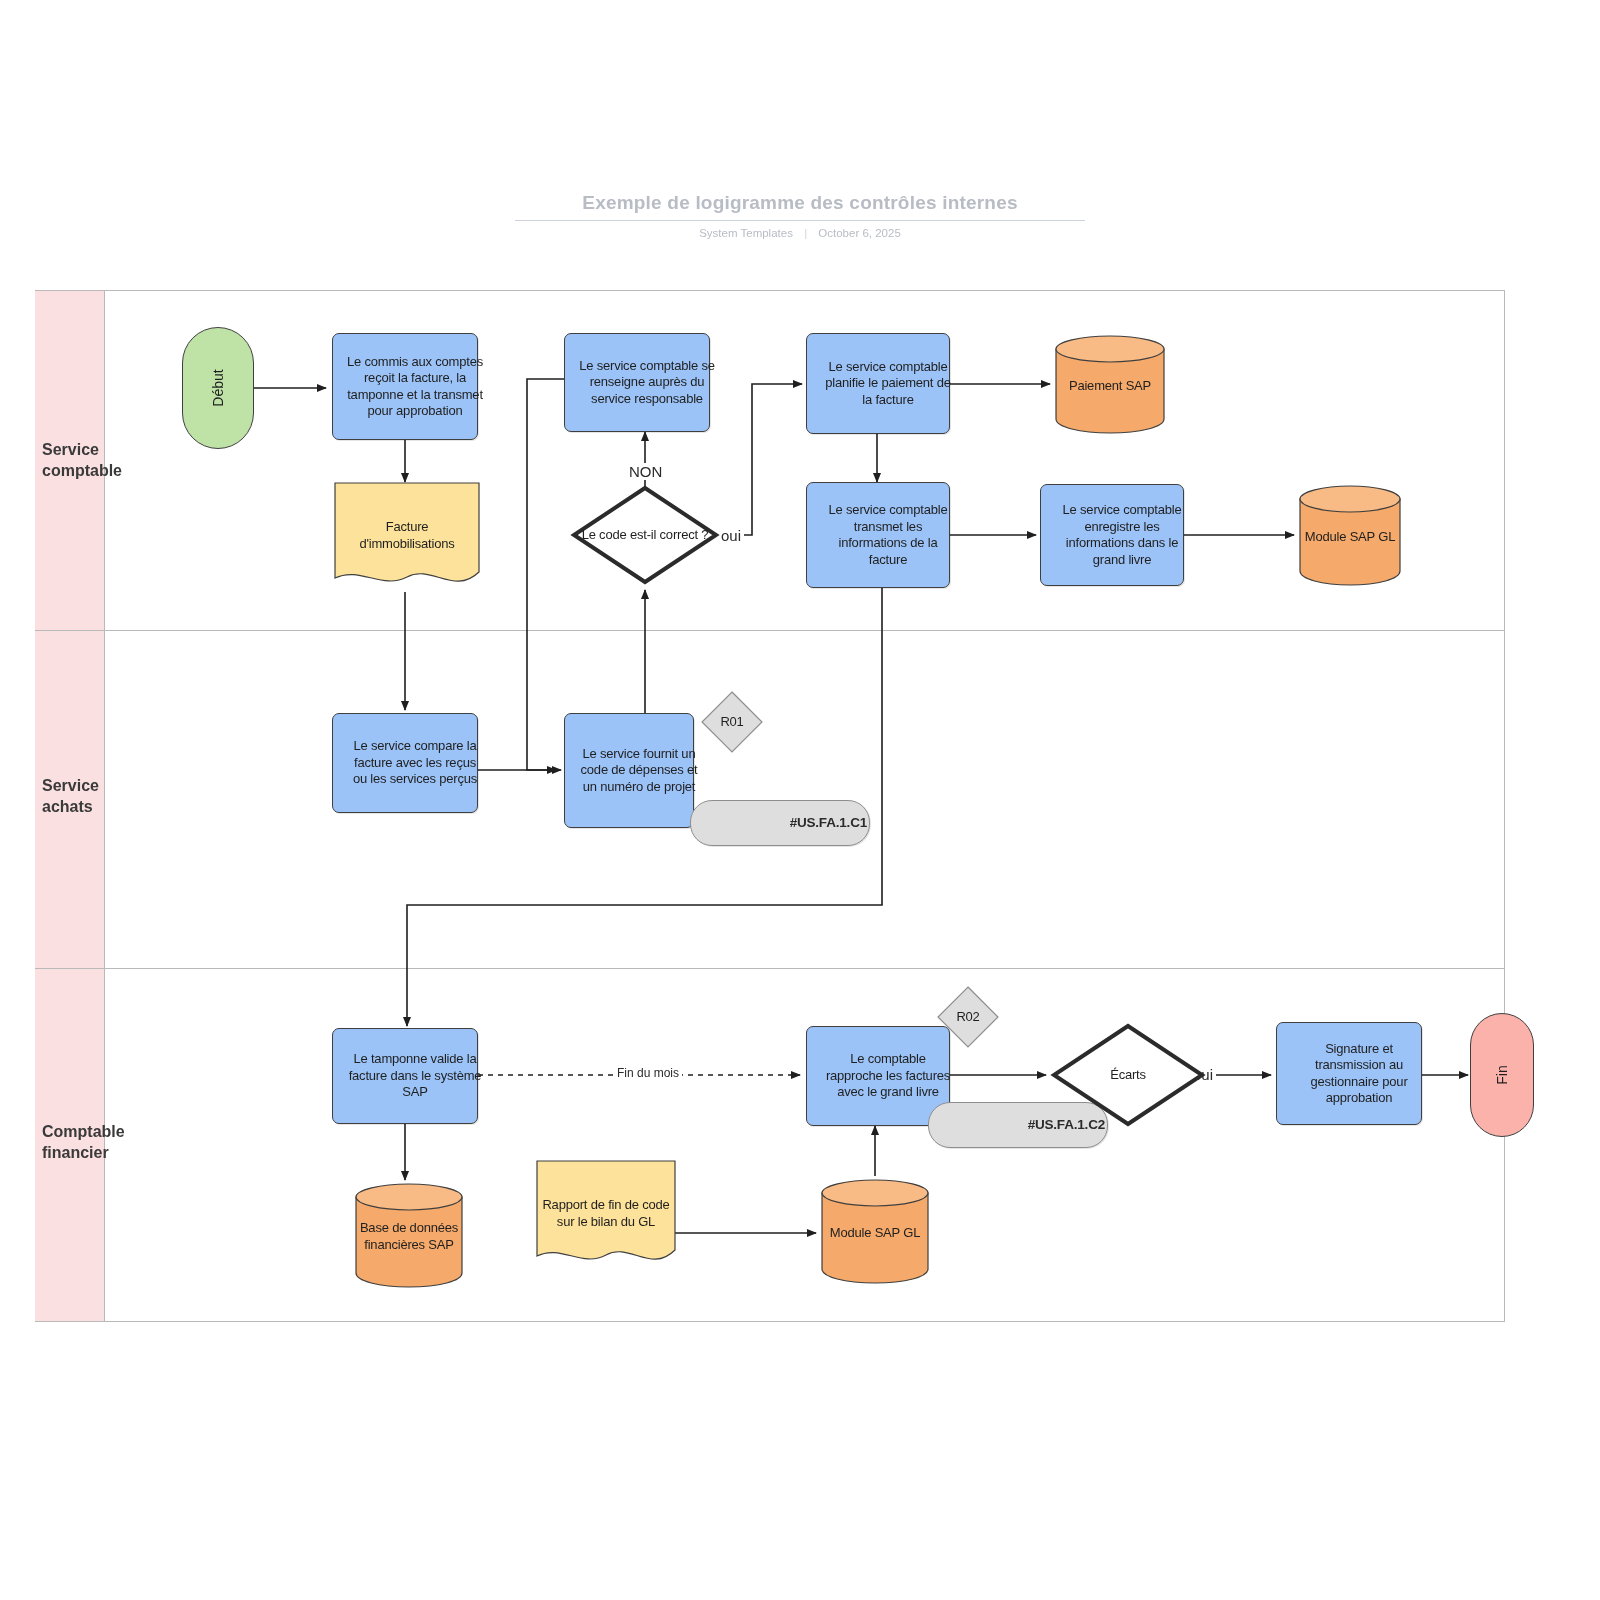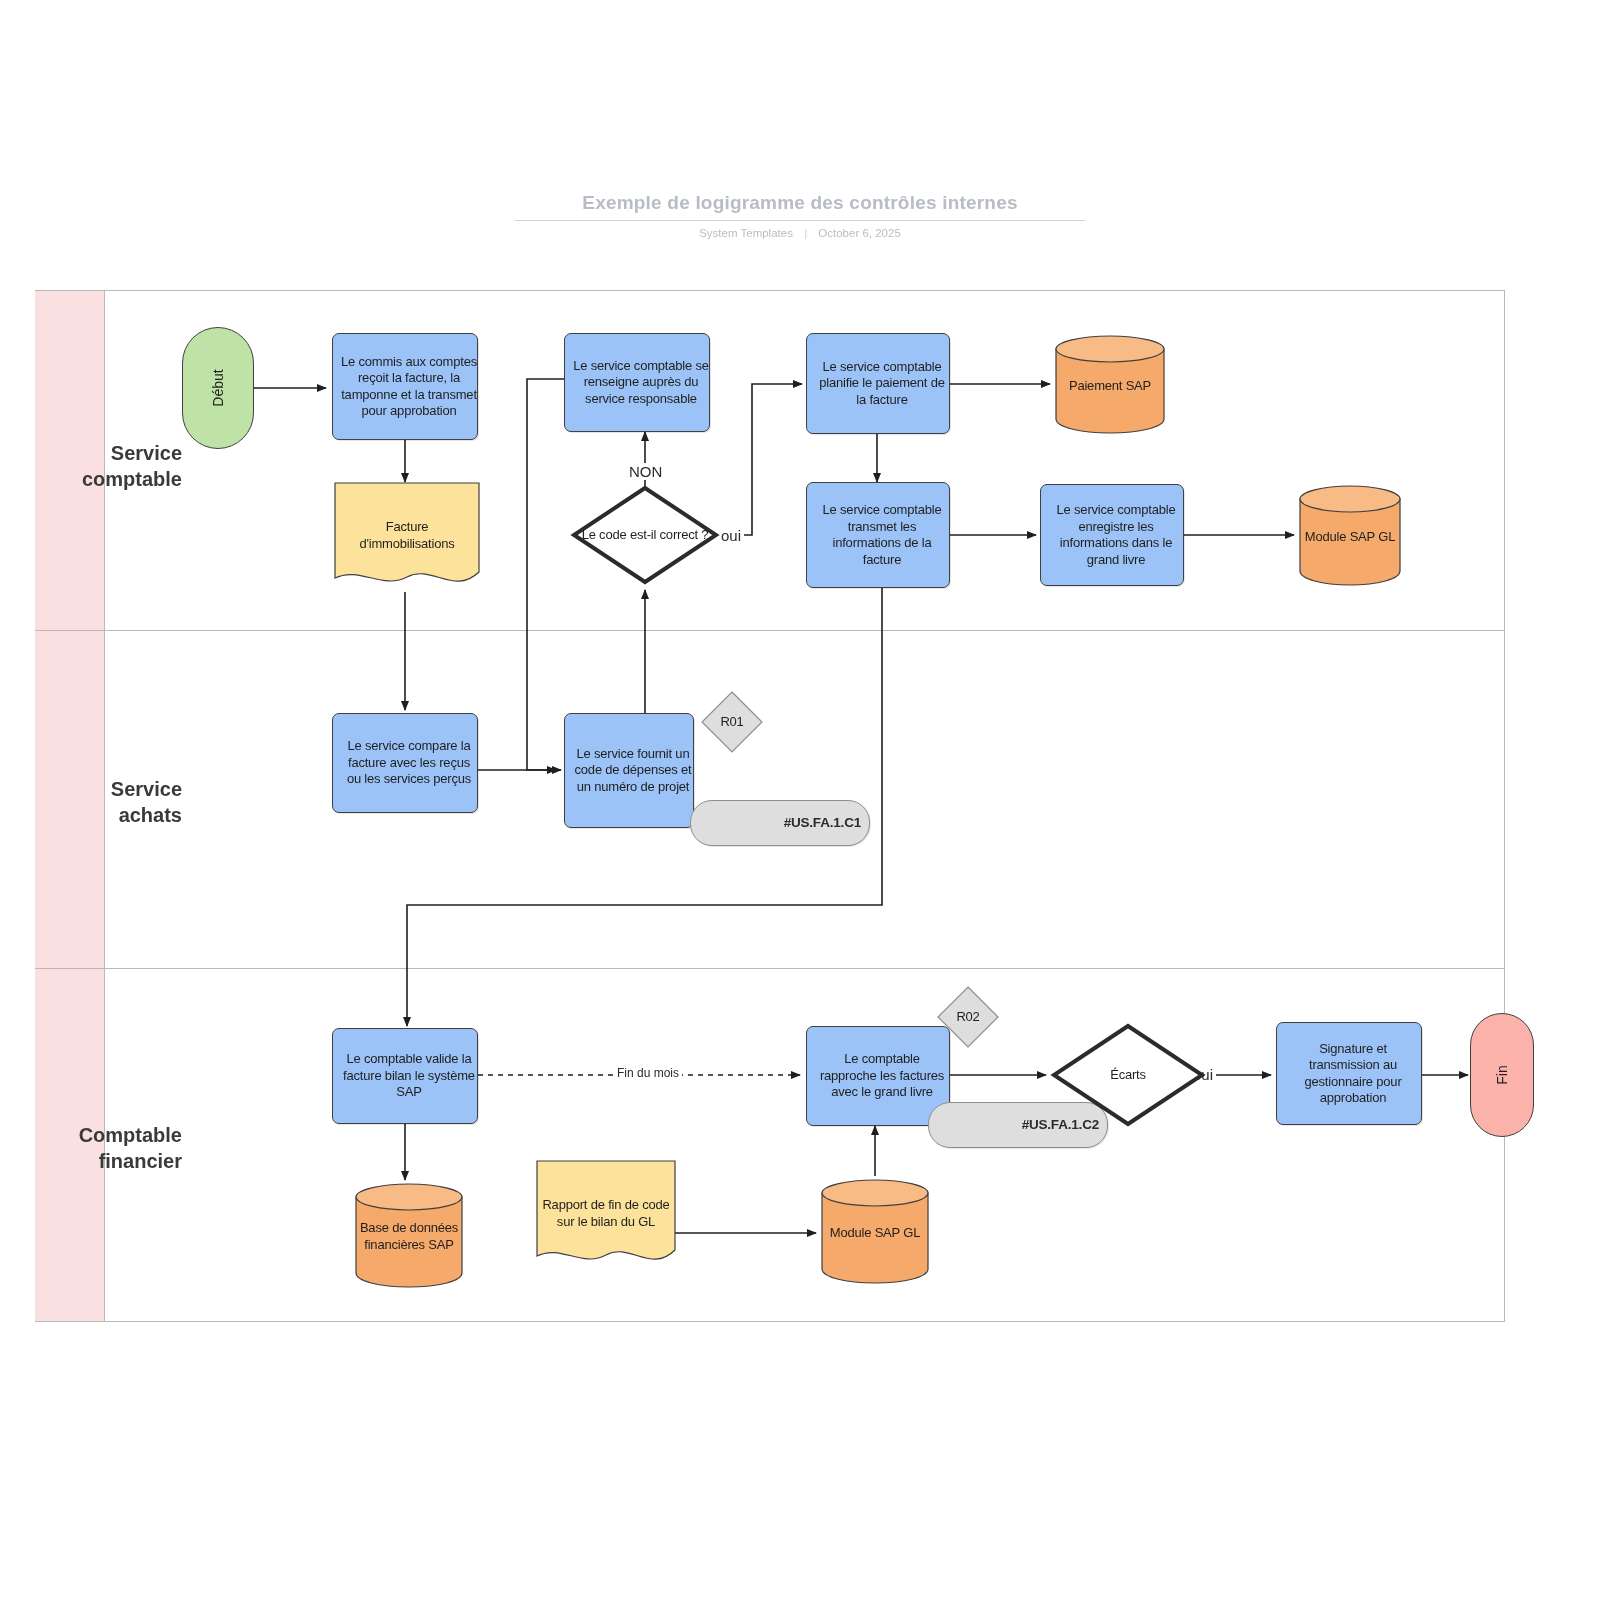"Le commis aux comptes reçoit" .nlabel { left: 4px -> 10px }
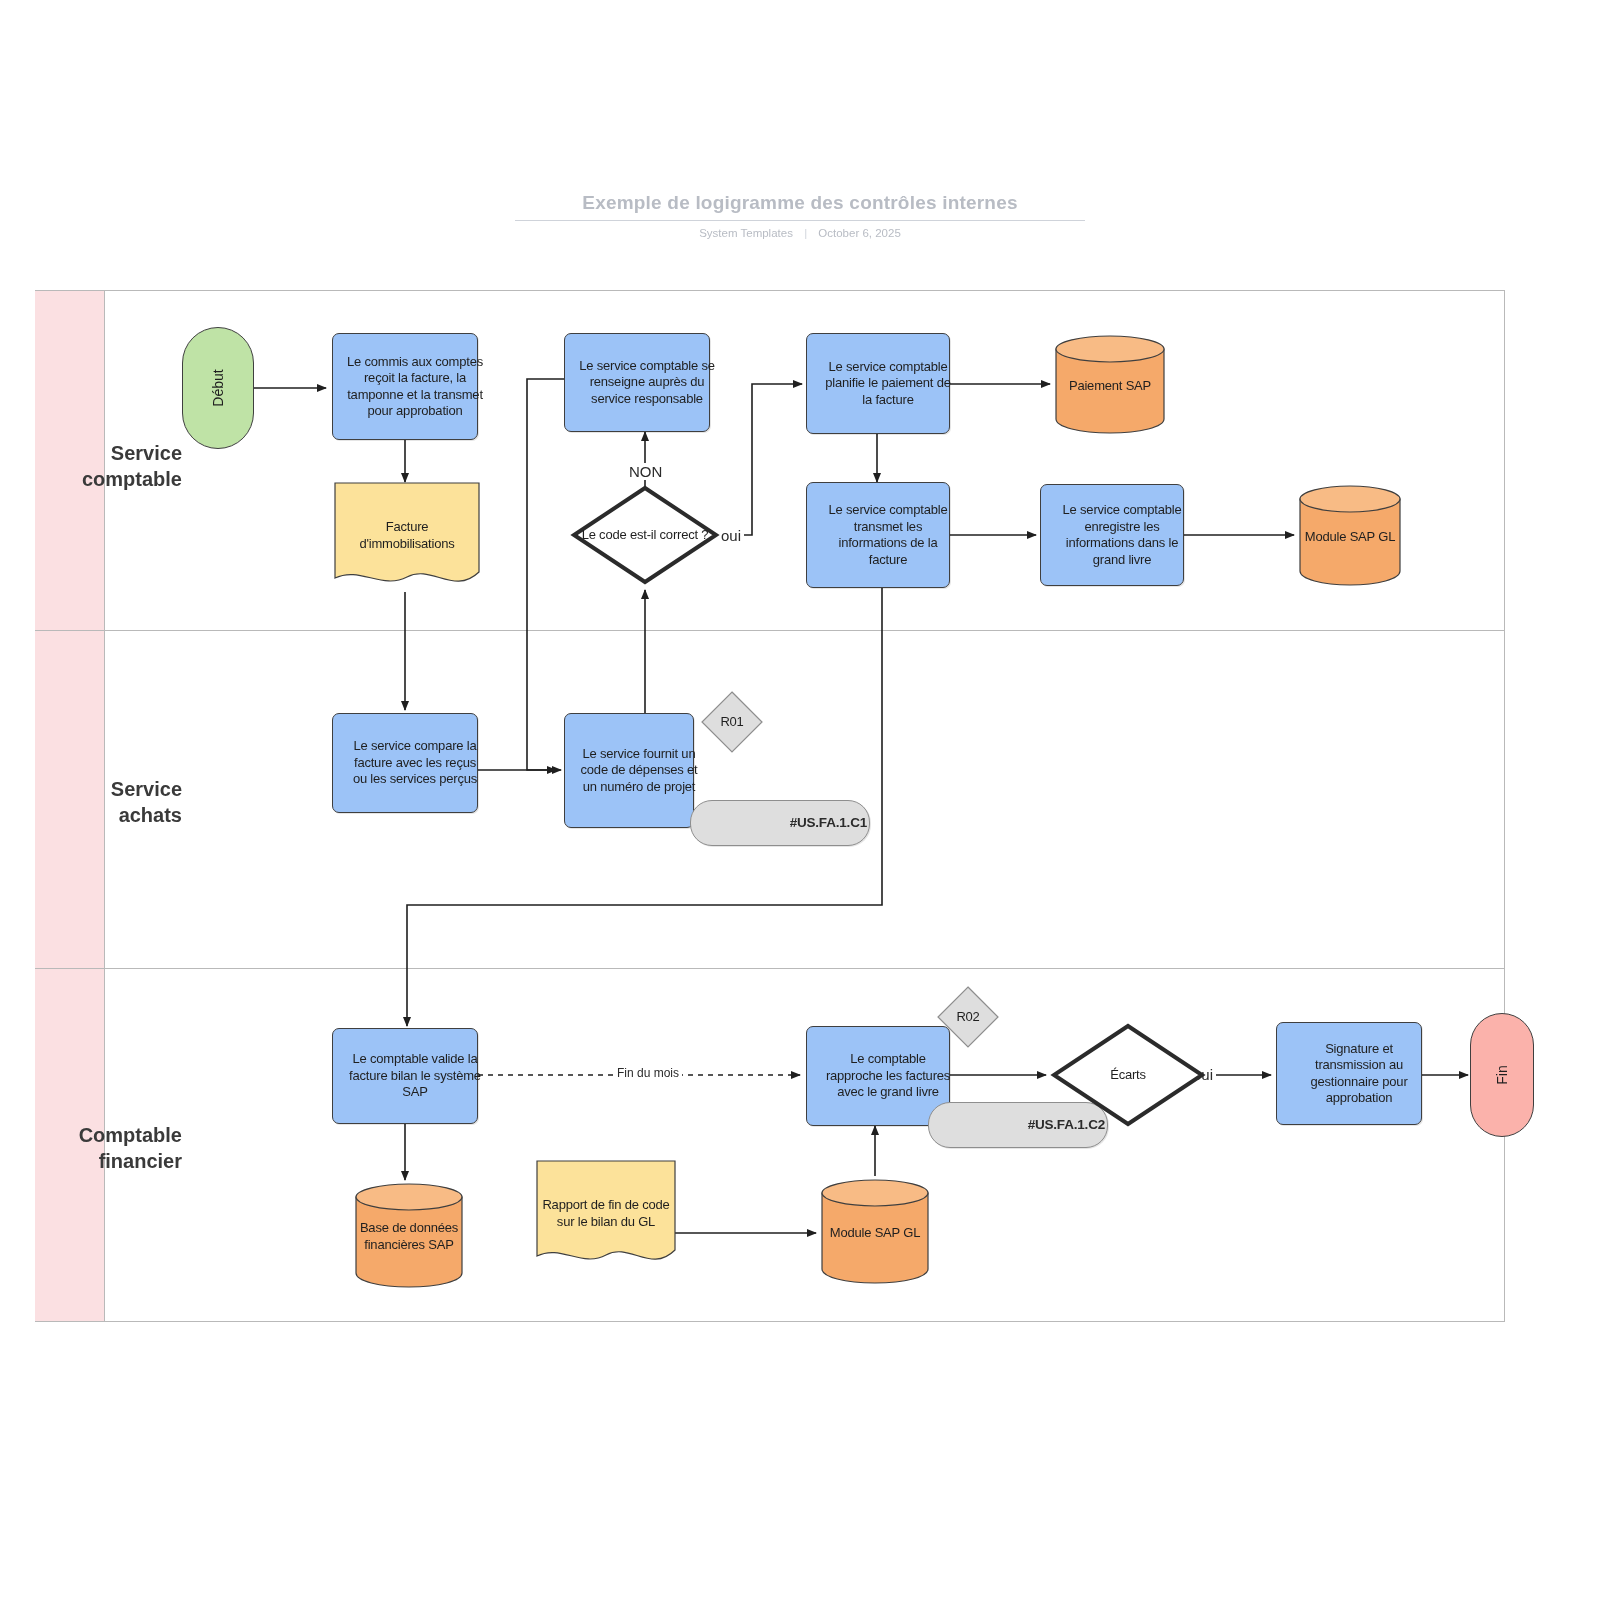"Service" .lane-label { font-size: 20px -> 16px; text-align: right -> left }
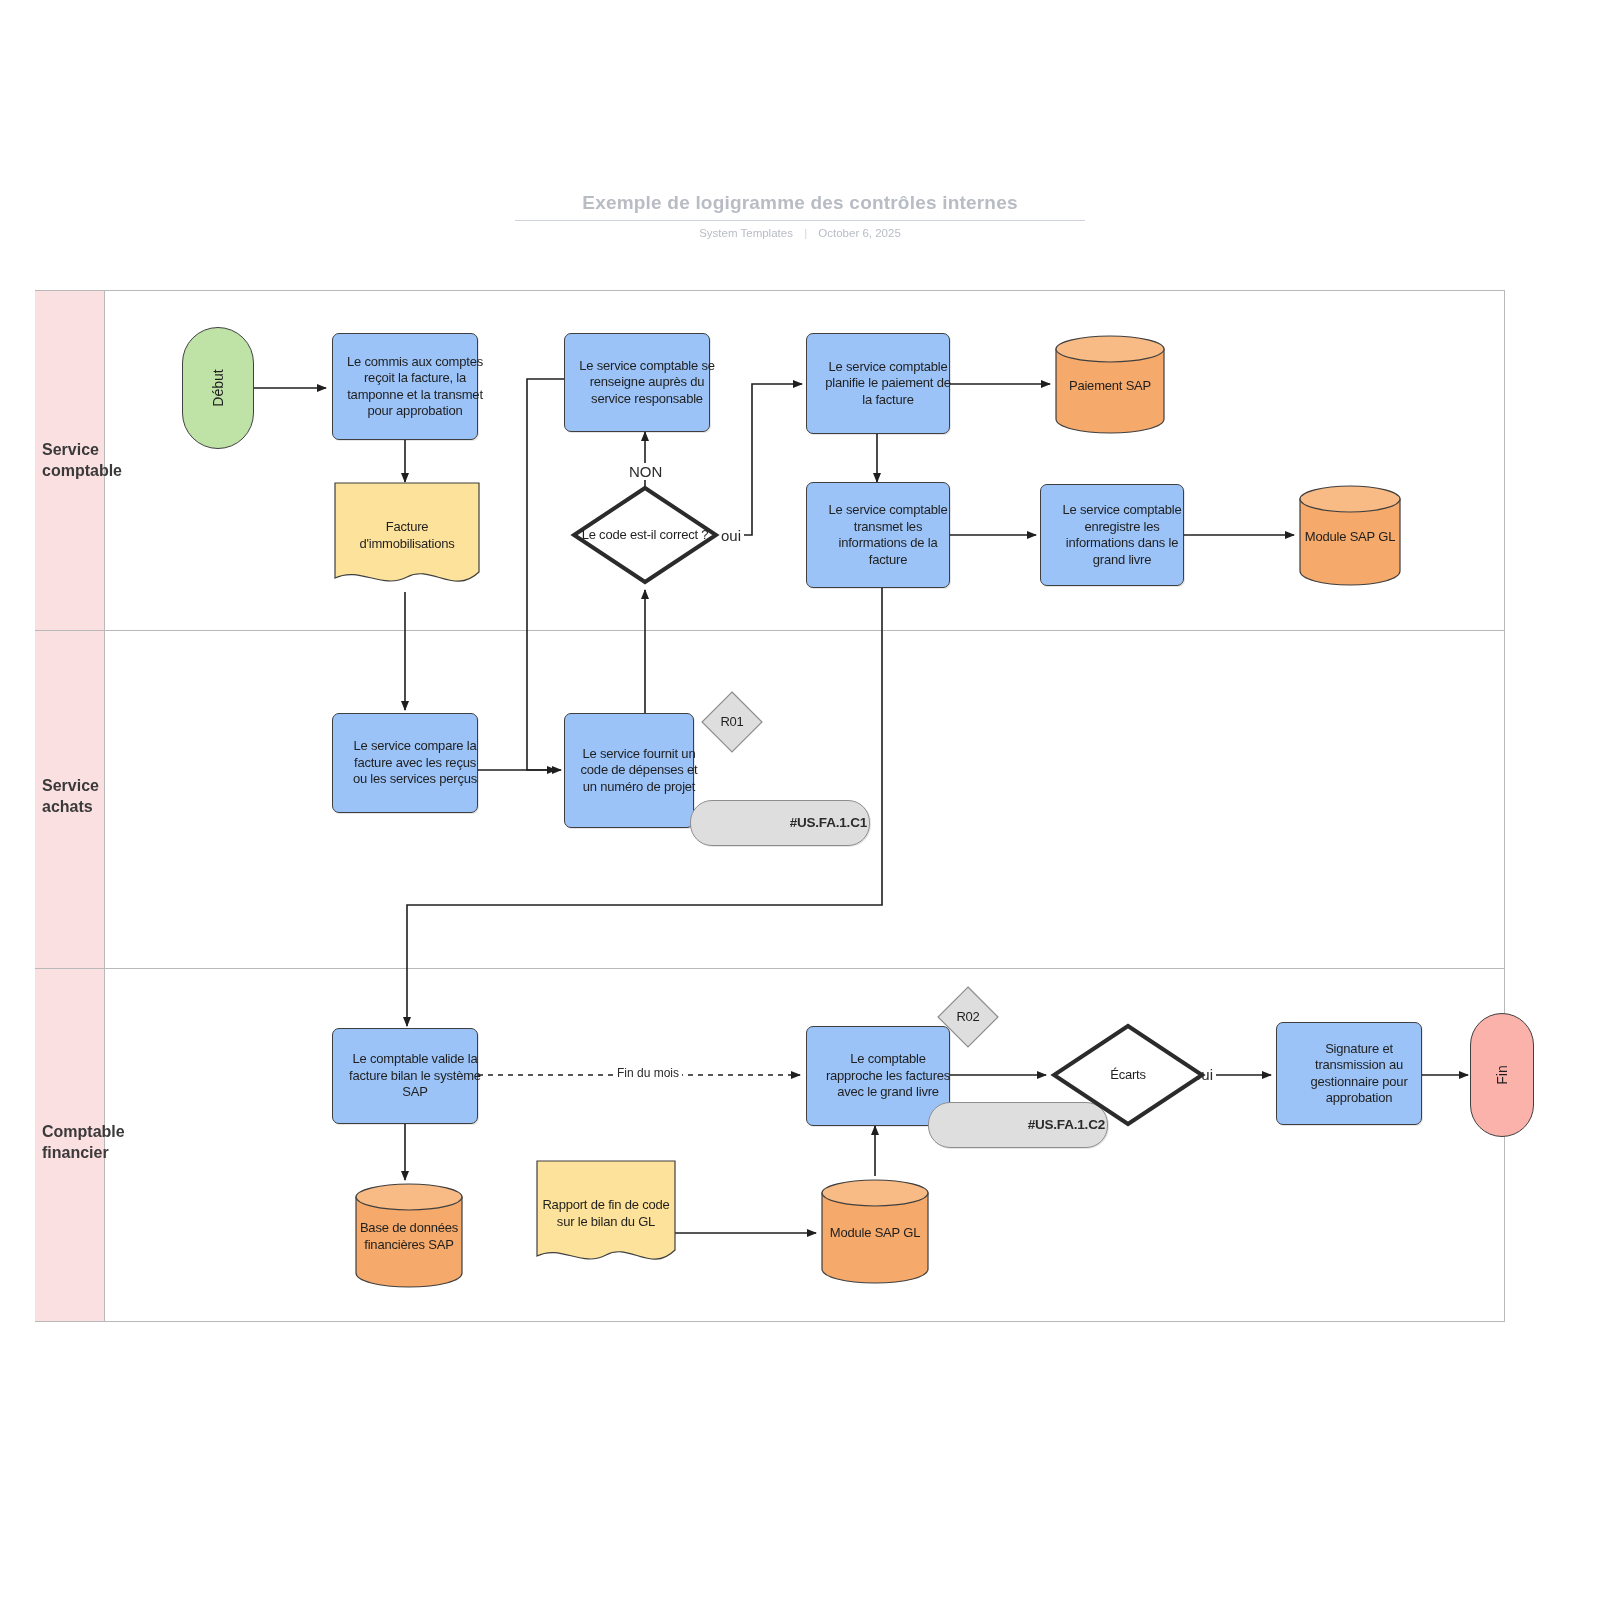"Le comptable valide la facture" div.nlabel { text: comptable valide la facture bilan -> tamponne valide la facture dans }
